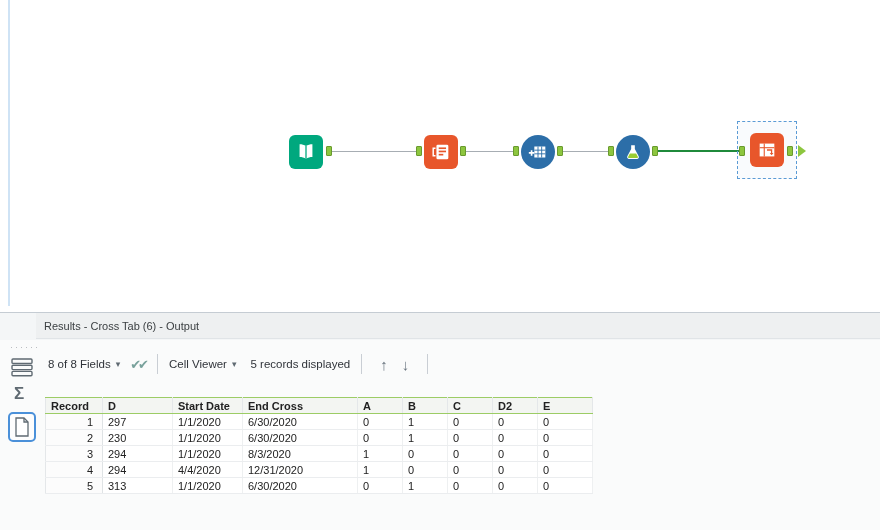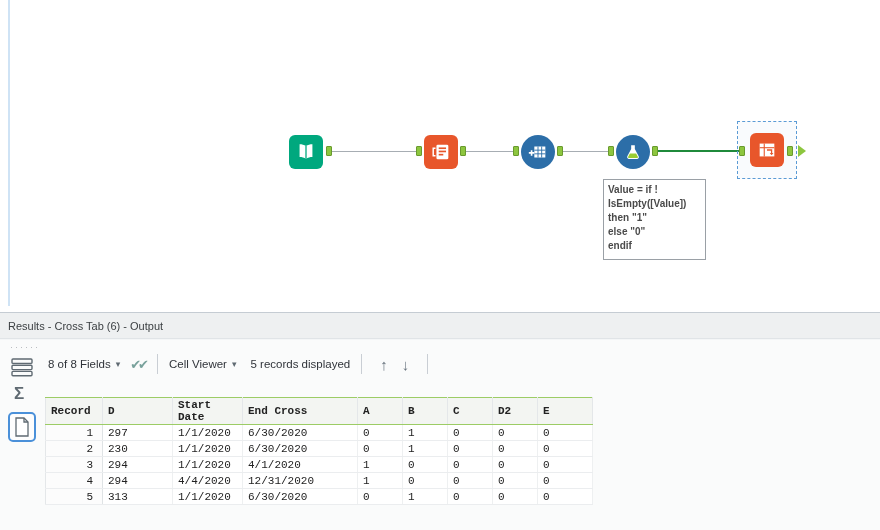"Value = if !" div.annotation { html: <div> <div>Value = if !</div> <div>IsEmpty([Value])</div> <div>then "1"</div> <div>else "0"</div> <div>endif</div> </div> -> none }
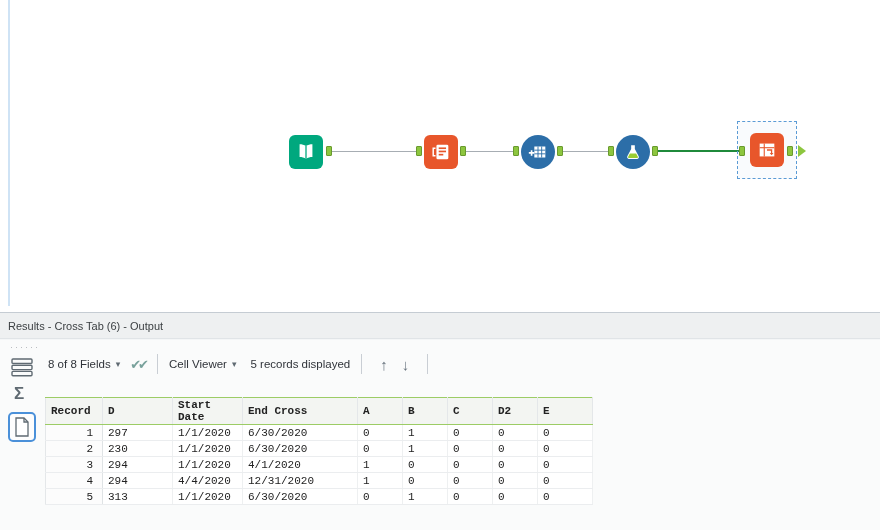"Results - Cross Tab (6)" .results { padding-left: none -> 36px }
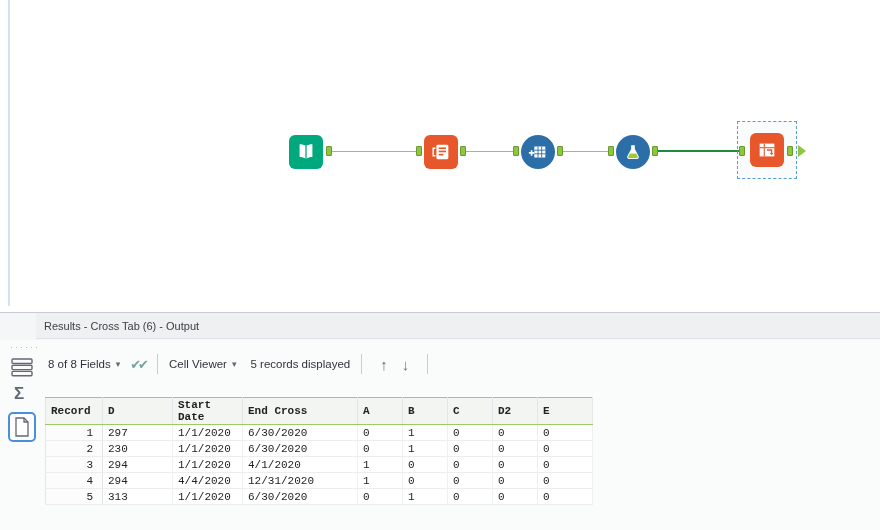"Record" table { font-family: Liberation Mono, monospace -> none }
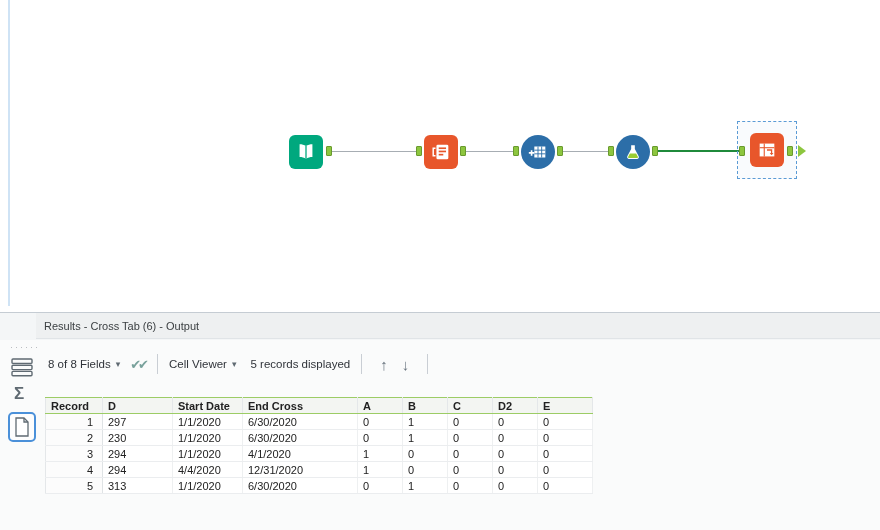"4/1/2020" td { text: 4/1/2020 -> 8/3/2020 }
